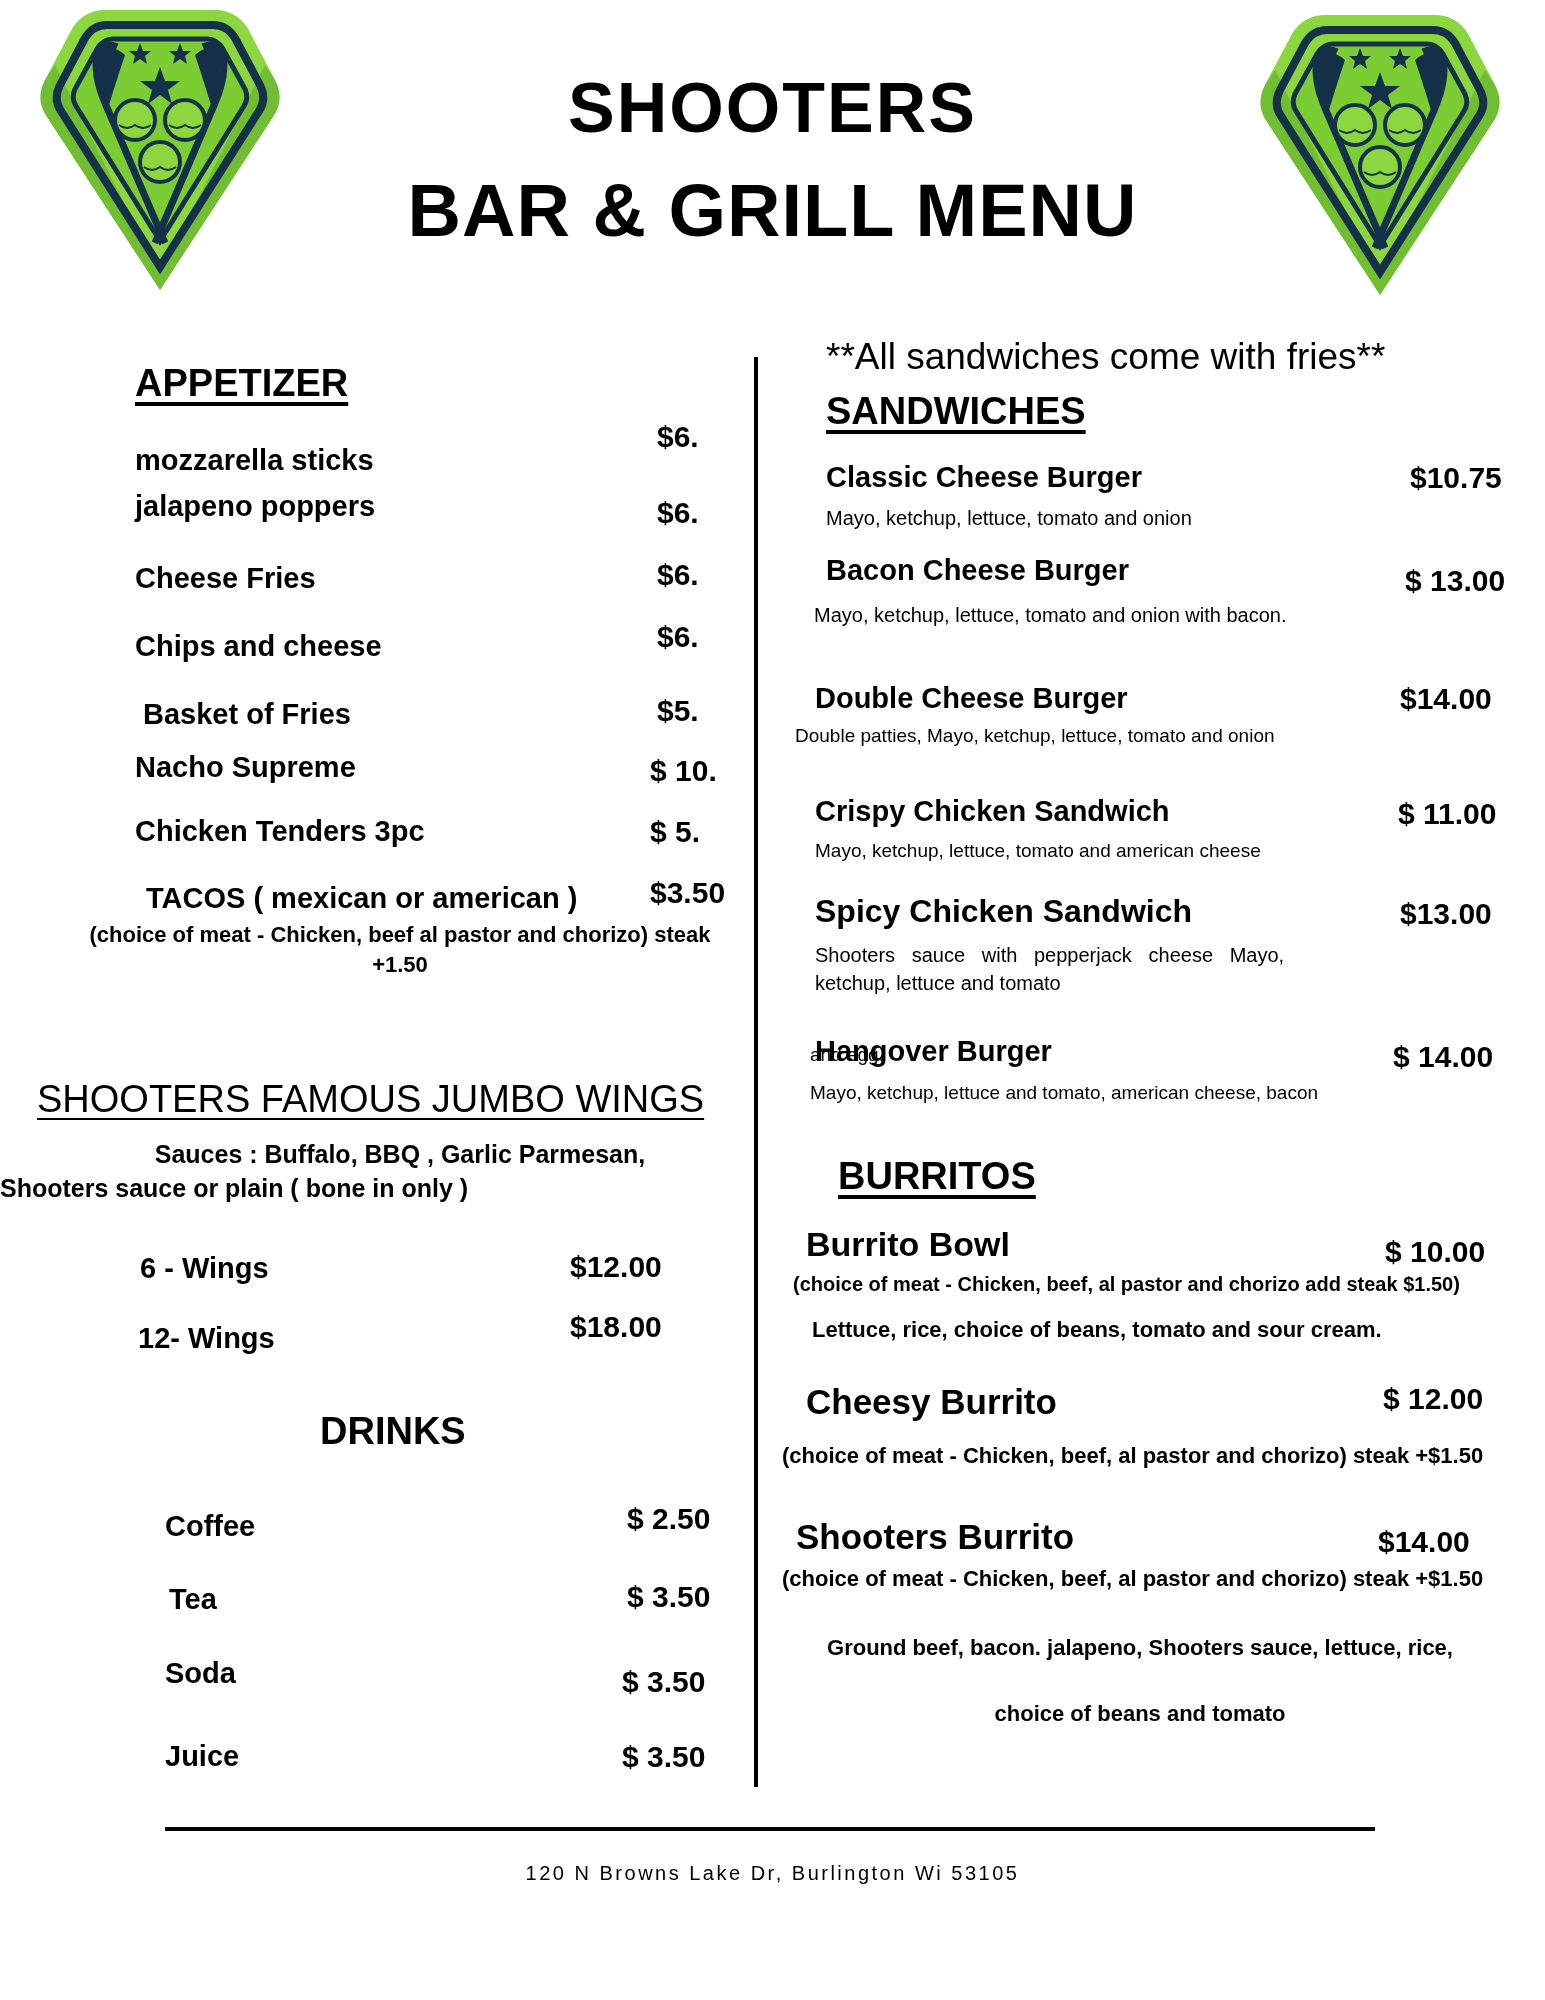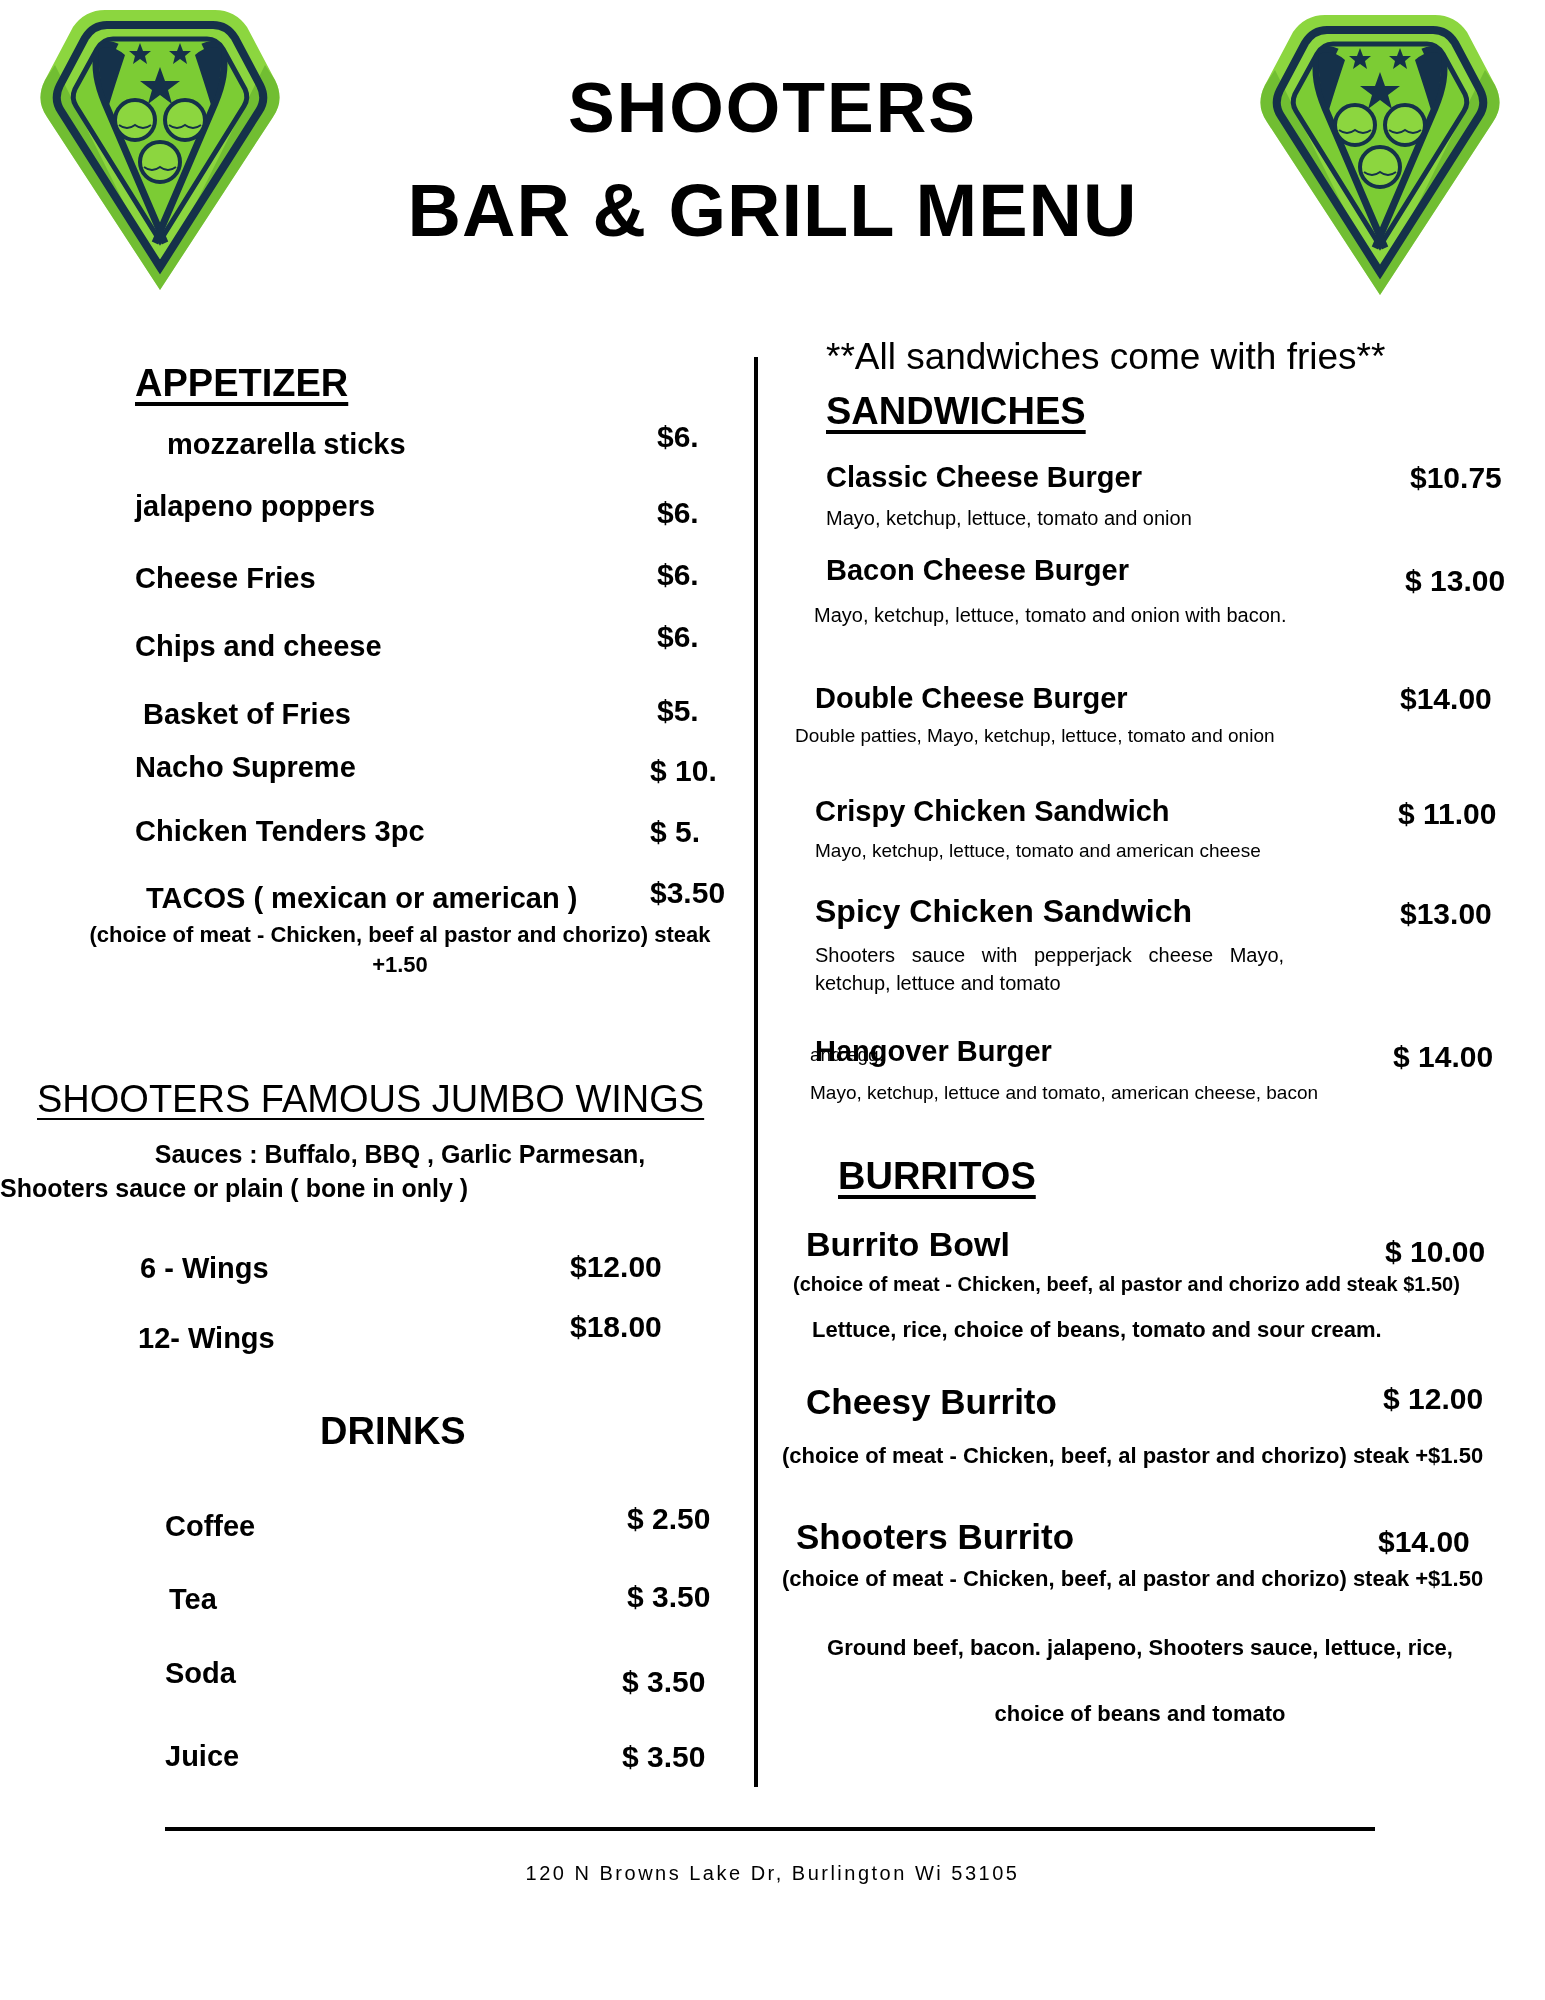"mozzarella sticks" div.abs { margin-left: 32px -> none; top: 428px -> 444px }
